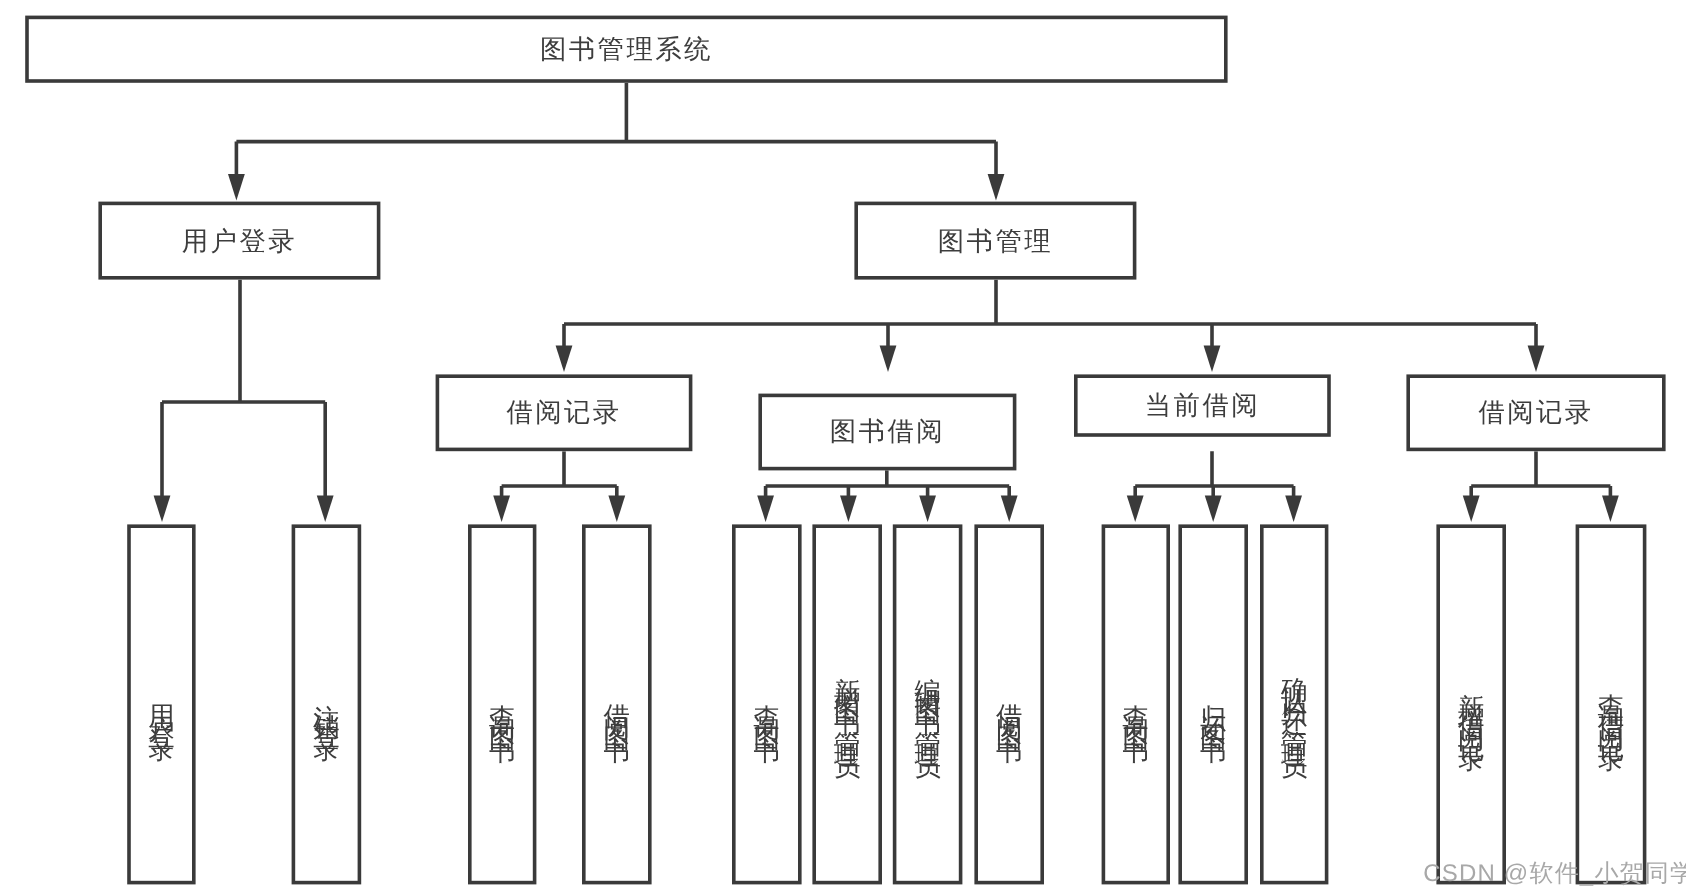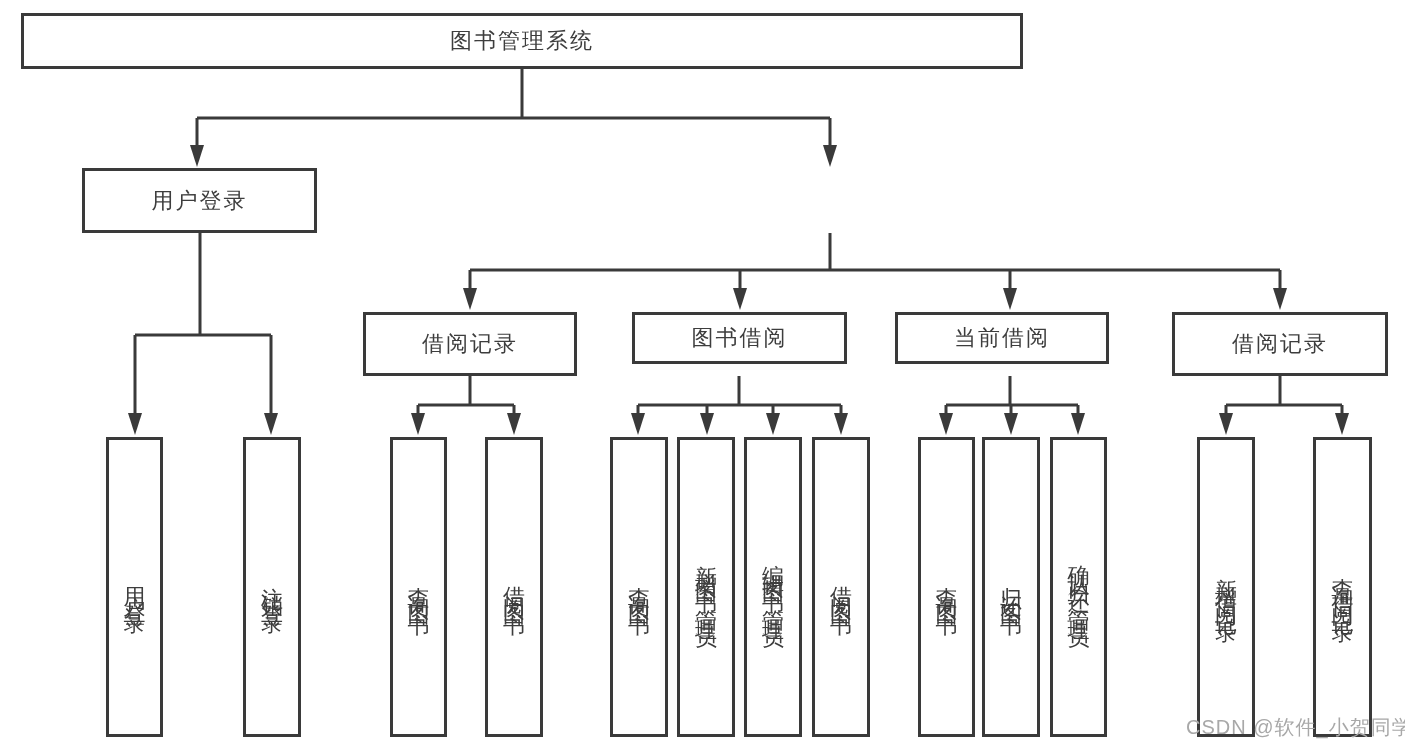"图书管理" div.node { html: none -> <div> <span>图书管理</span> </div> }
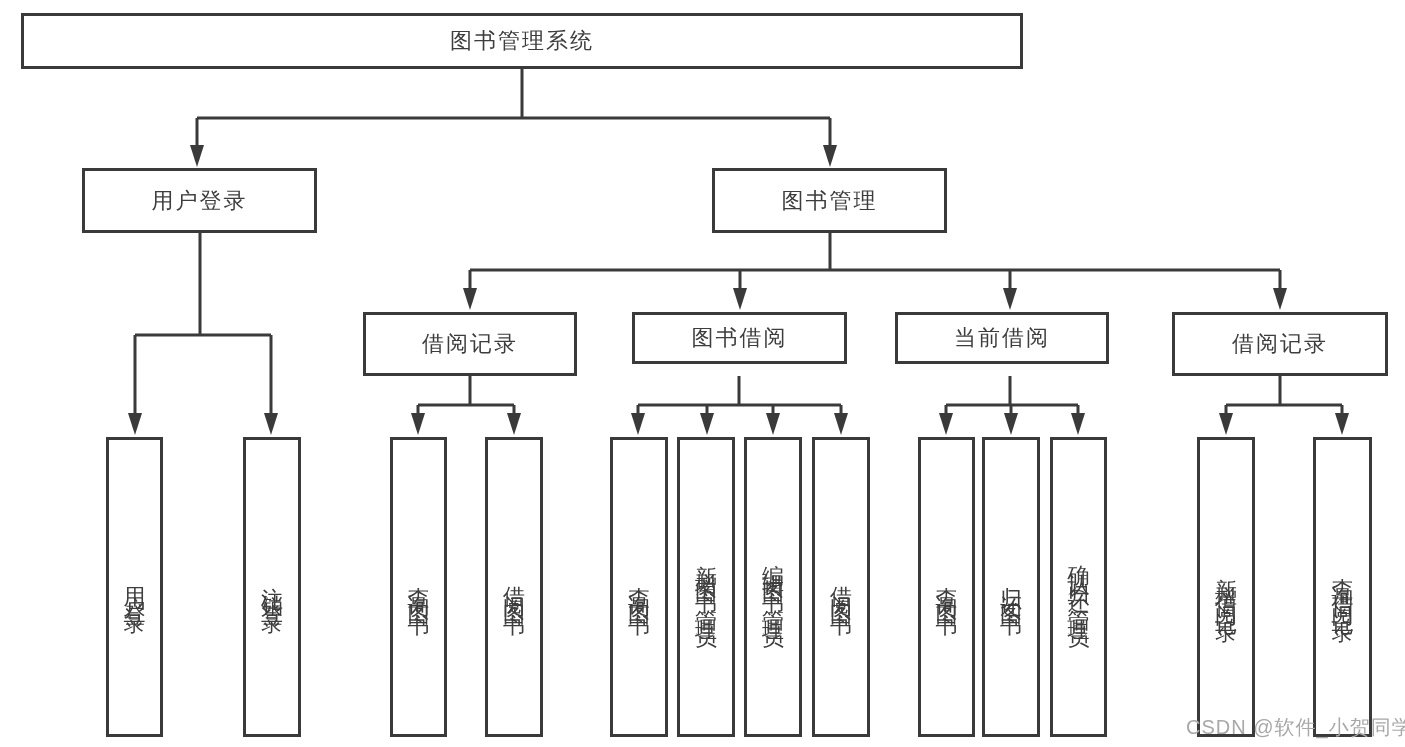"图书借阅" div.node { height: 52px -> 64px; top: 312px -> 328px }
